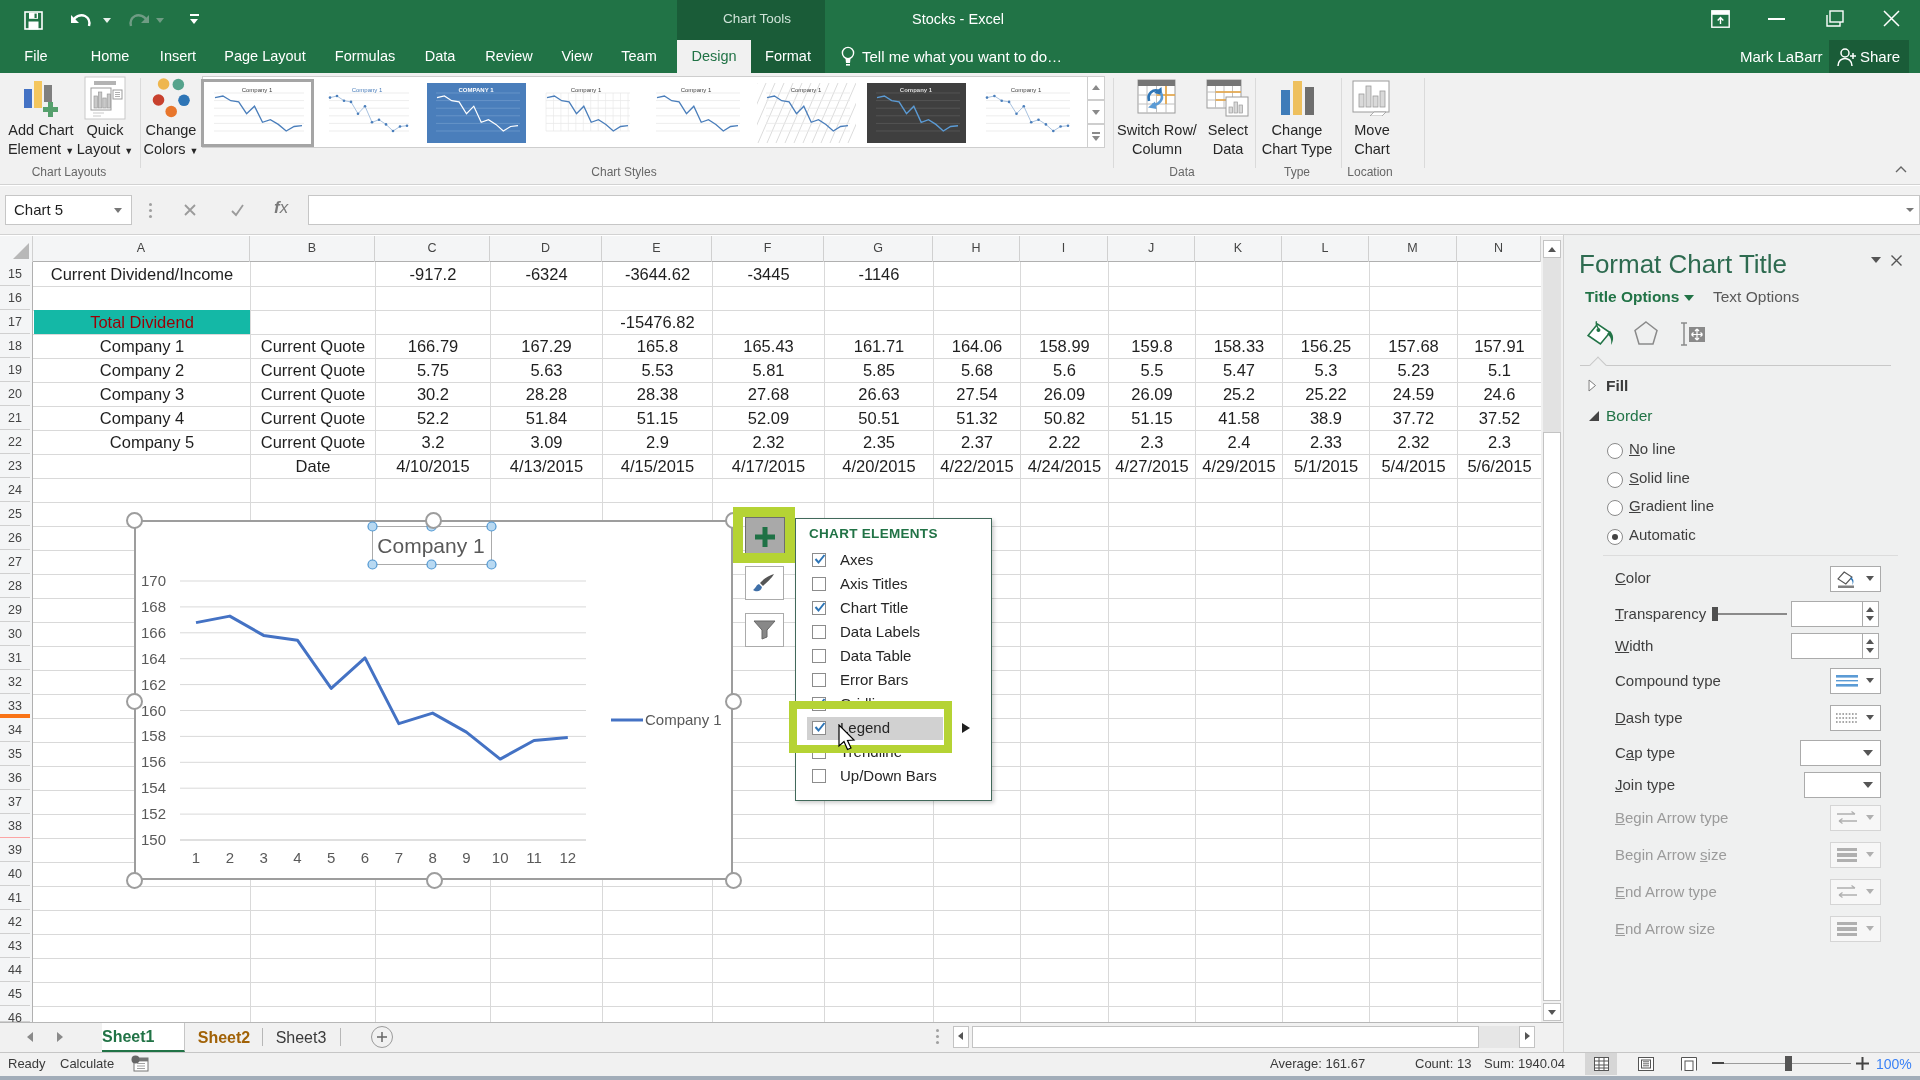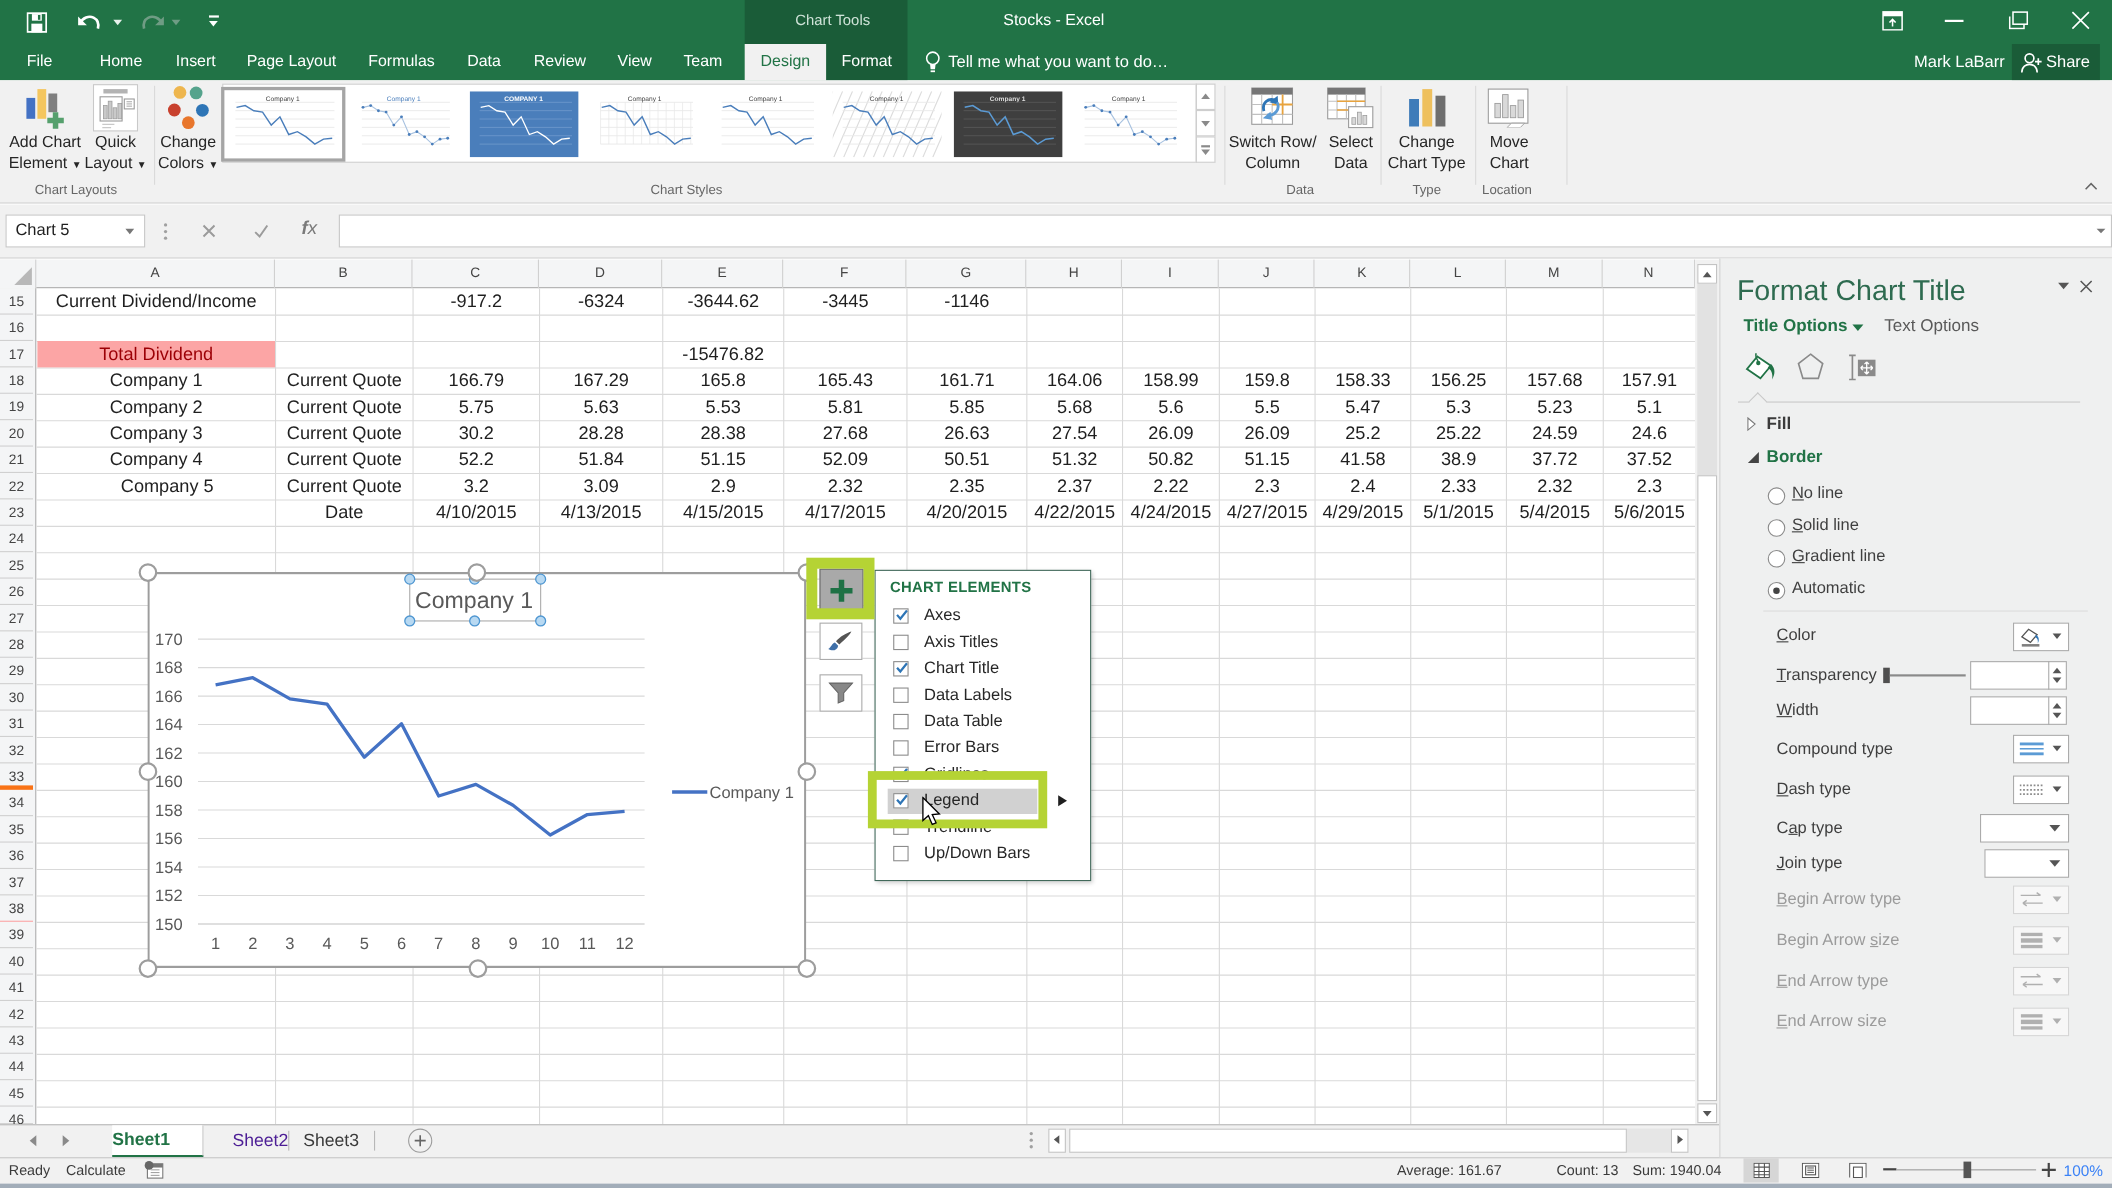"Total Dividend" div.abs { background: #fca5a5 -> #14b8a6 }
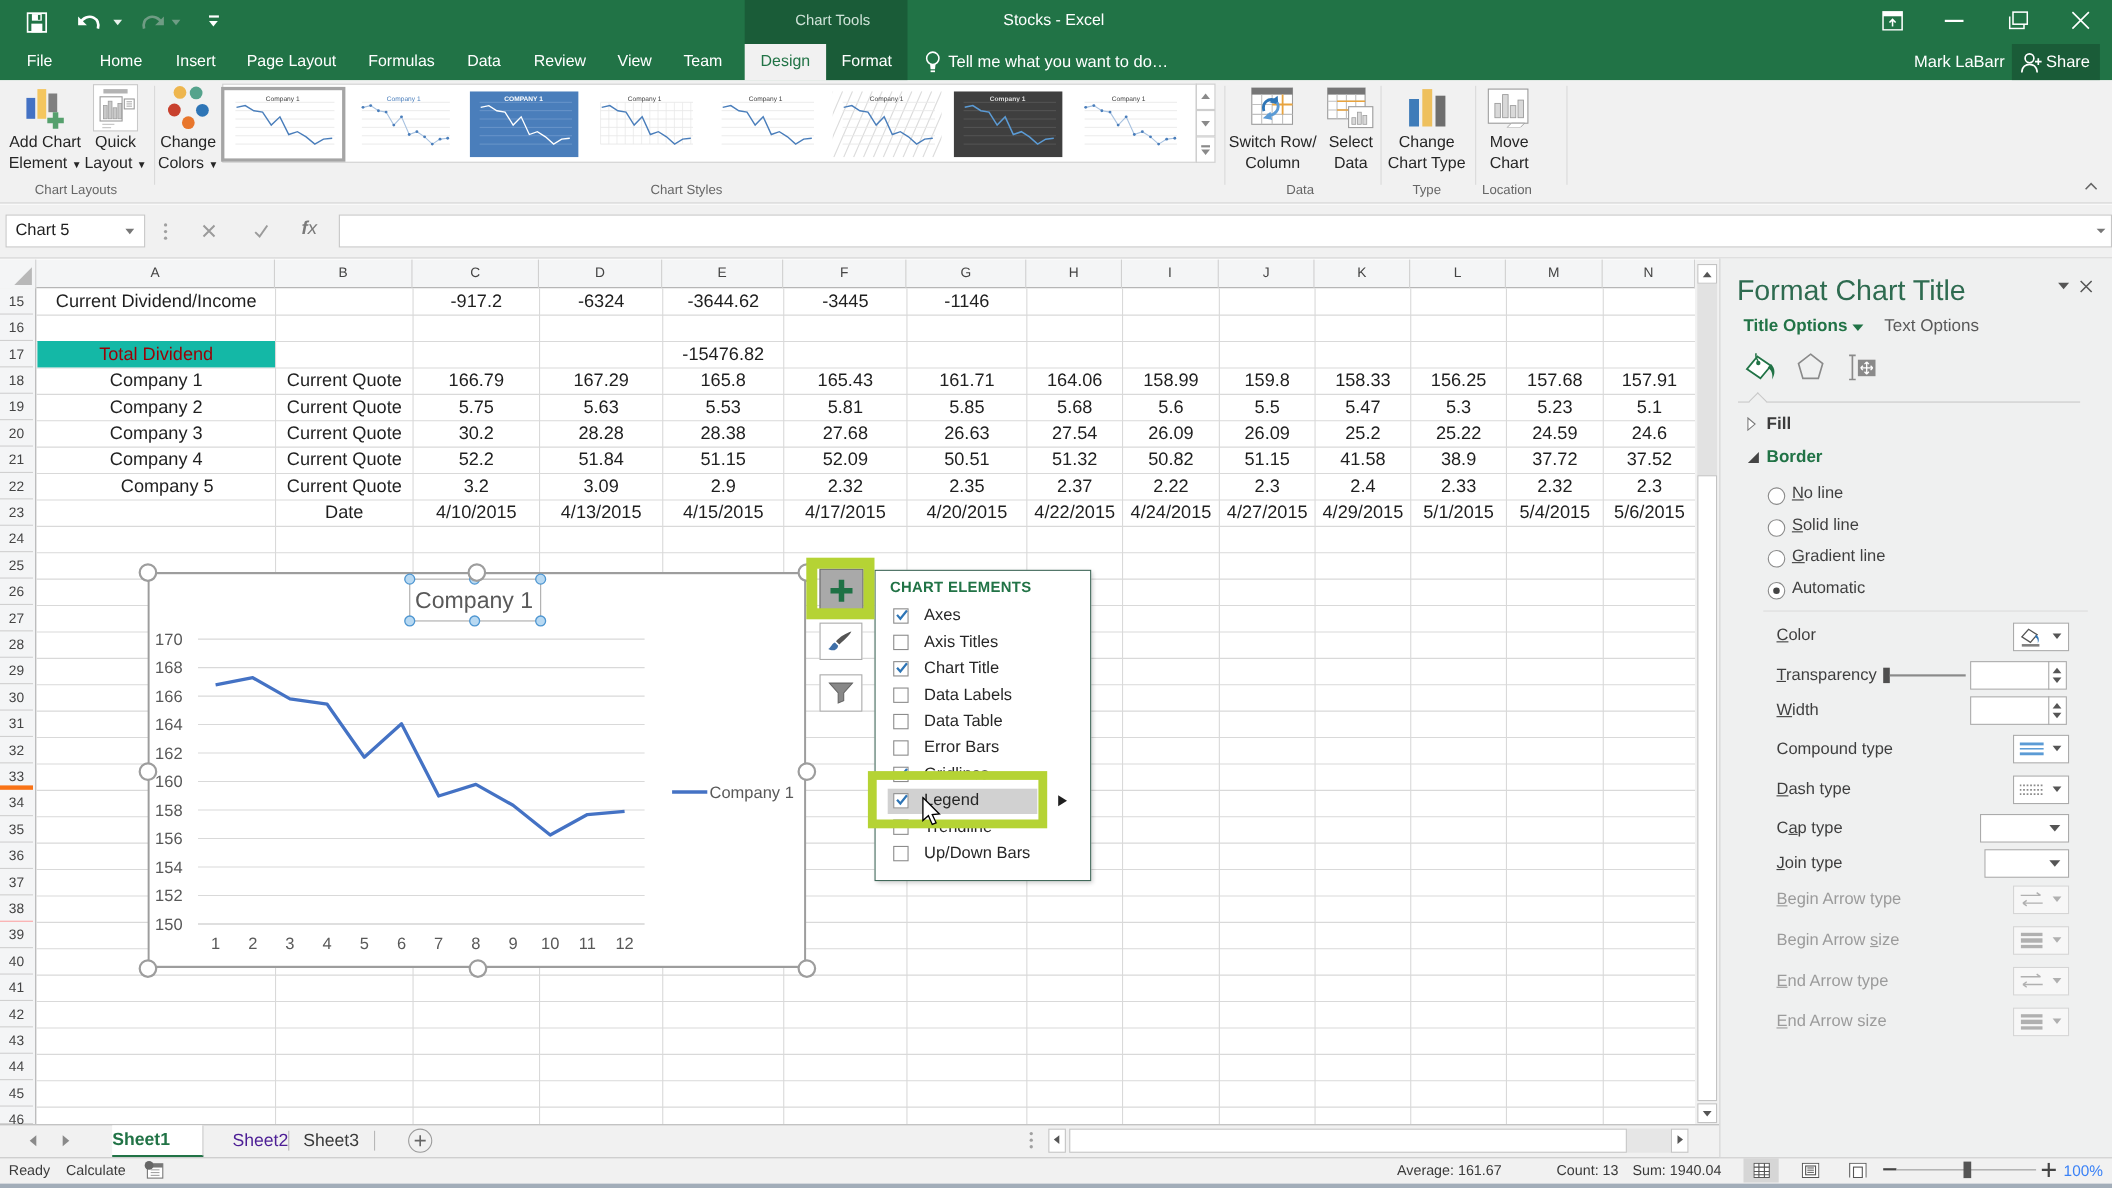"Border" div.abs { font-weight: bold -> normal }
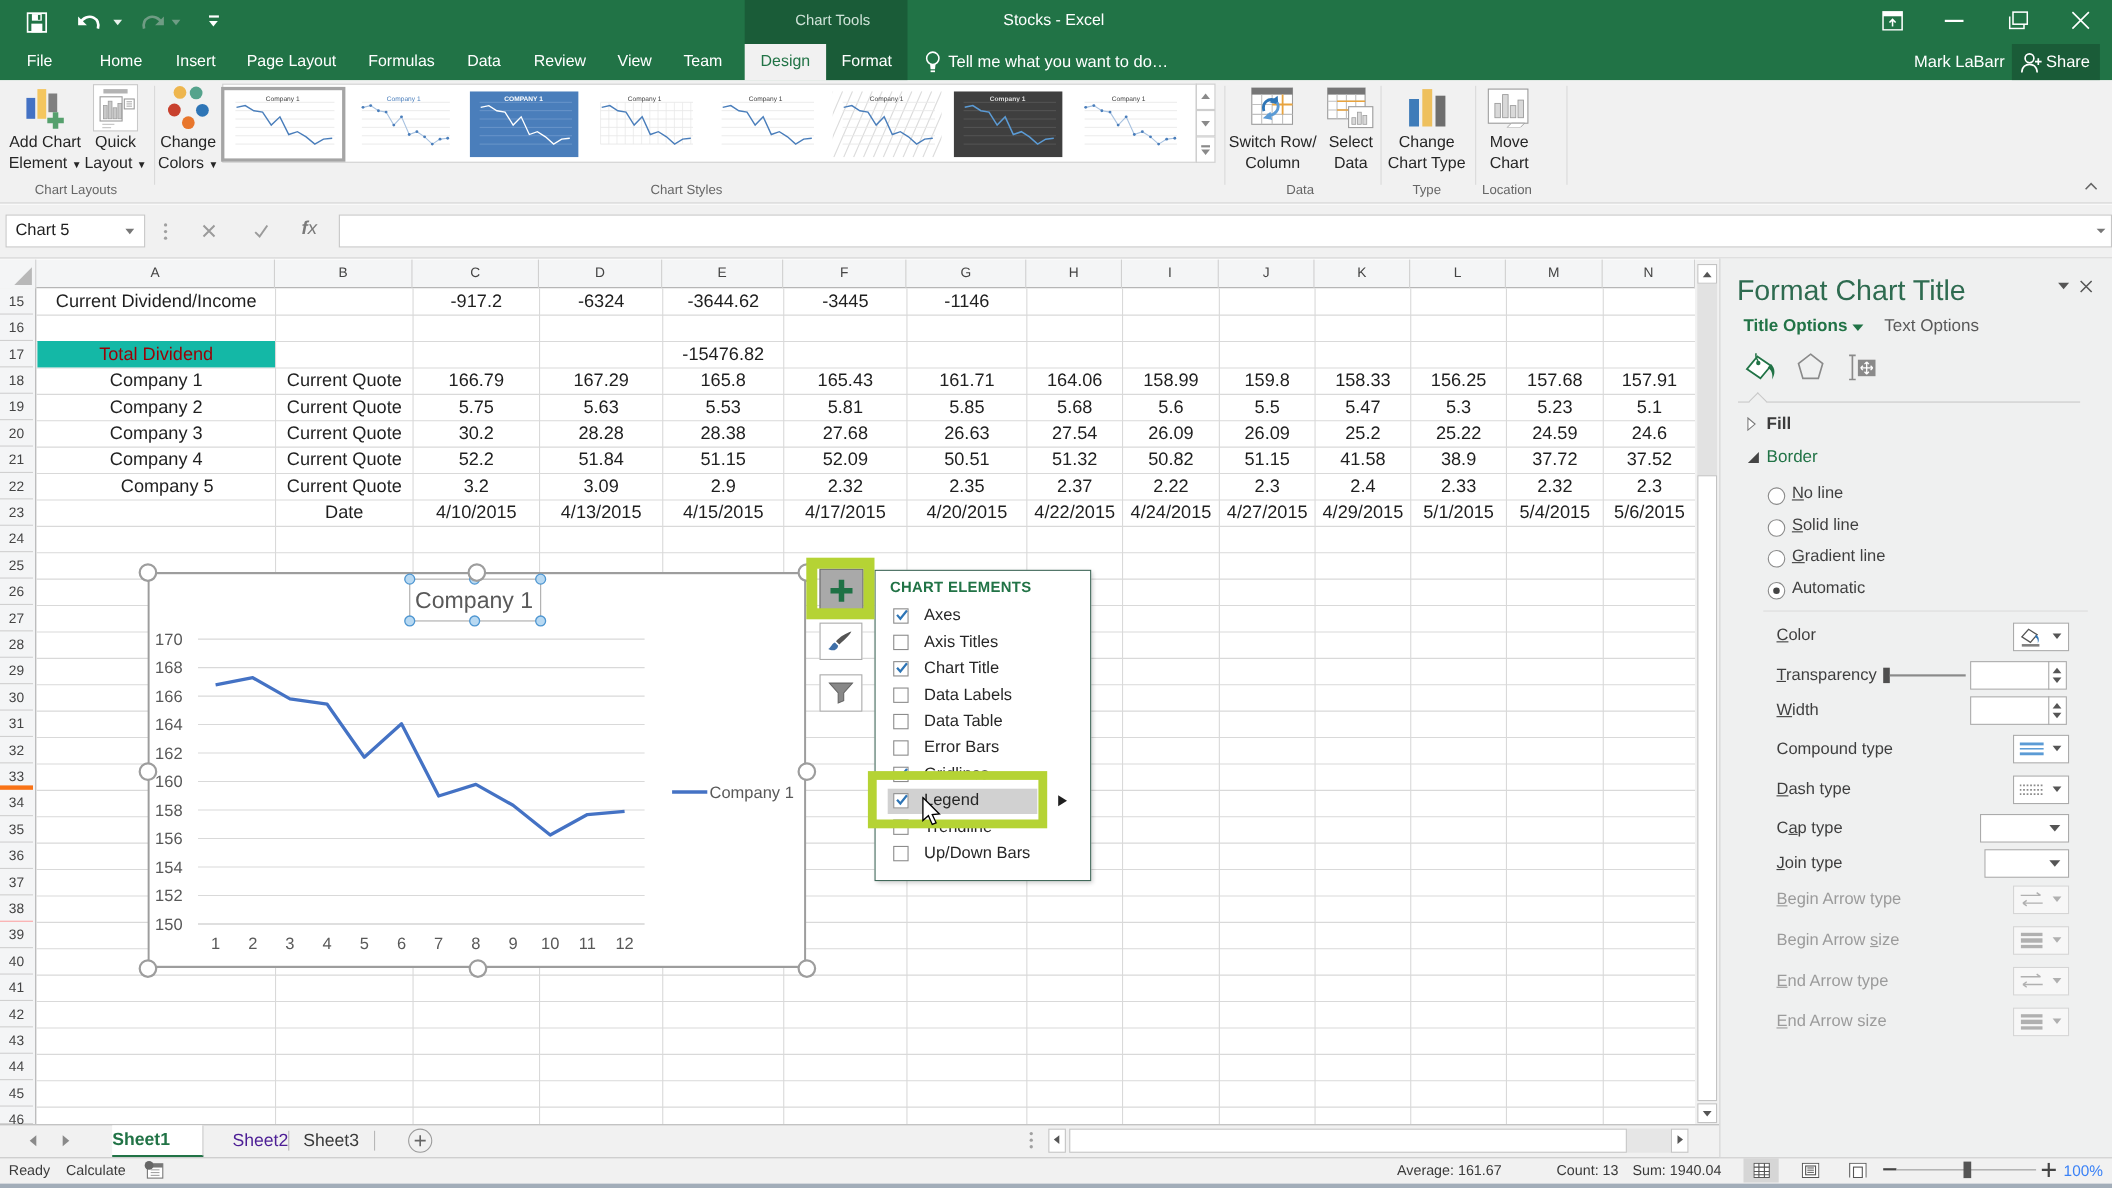"Sheet2" div.abs { color: #4c1d95 -> #a16207; font-weight: none -> bold; text-align: right -> center }
